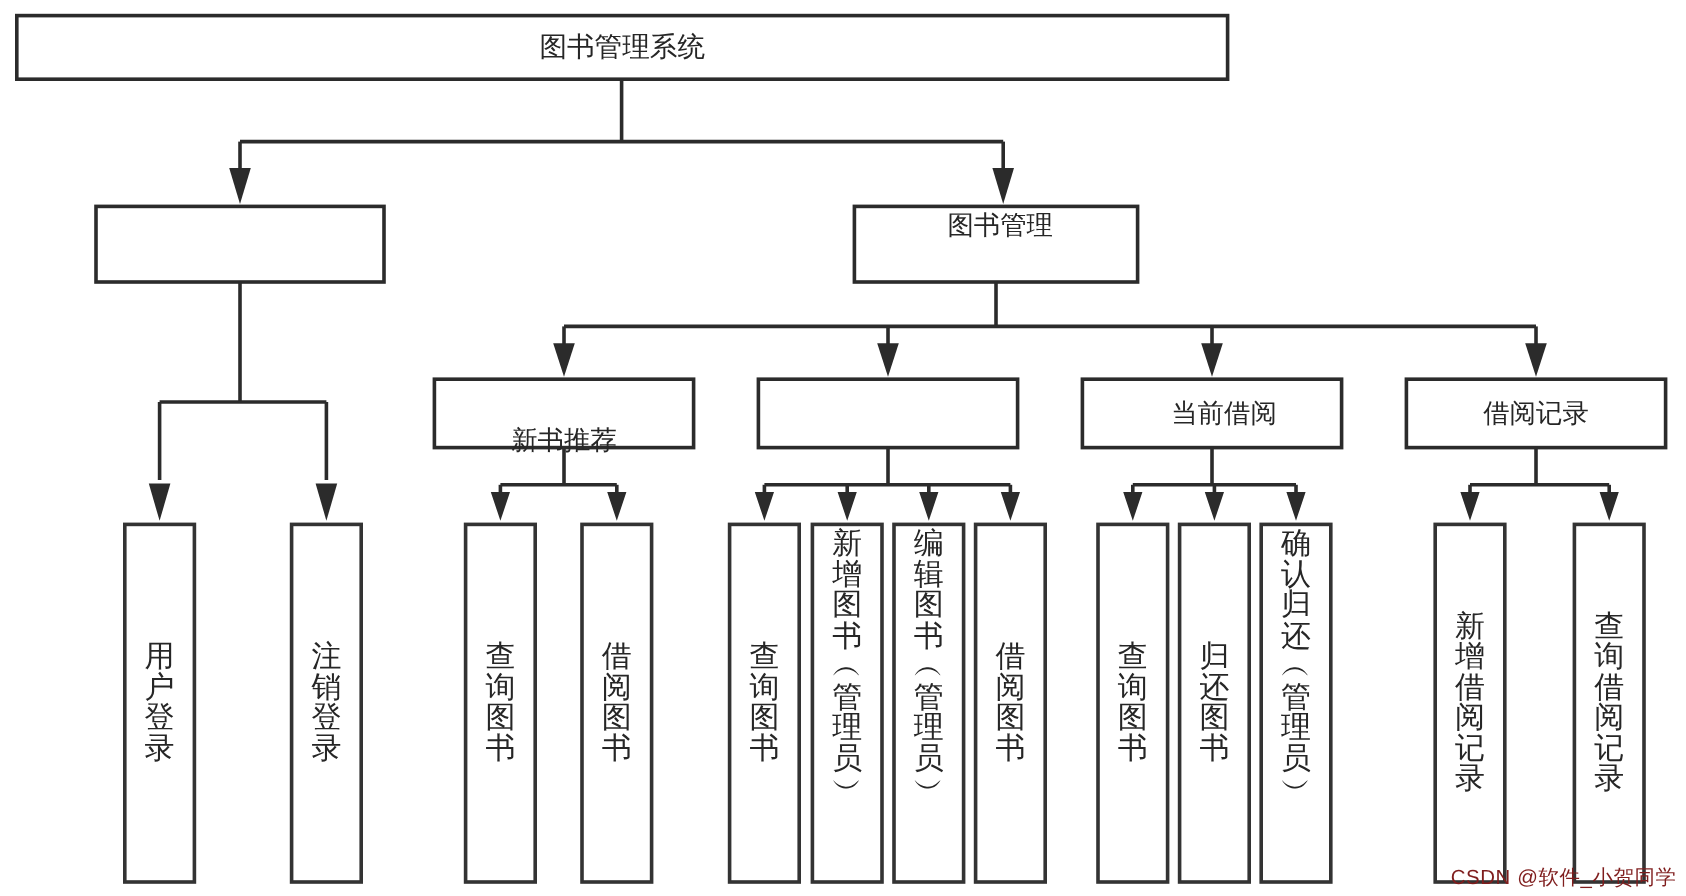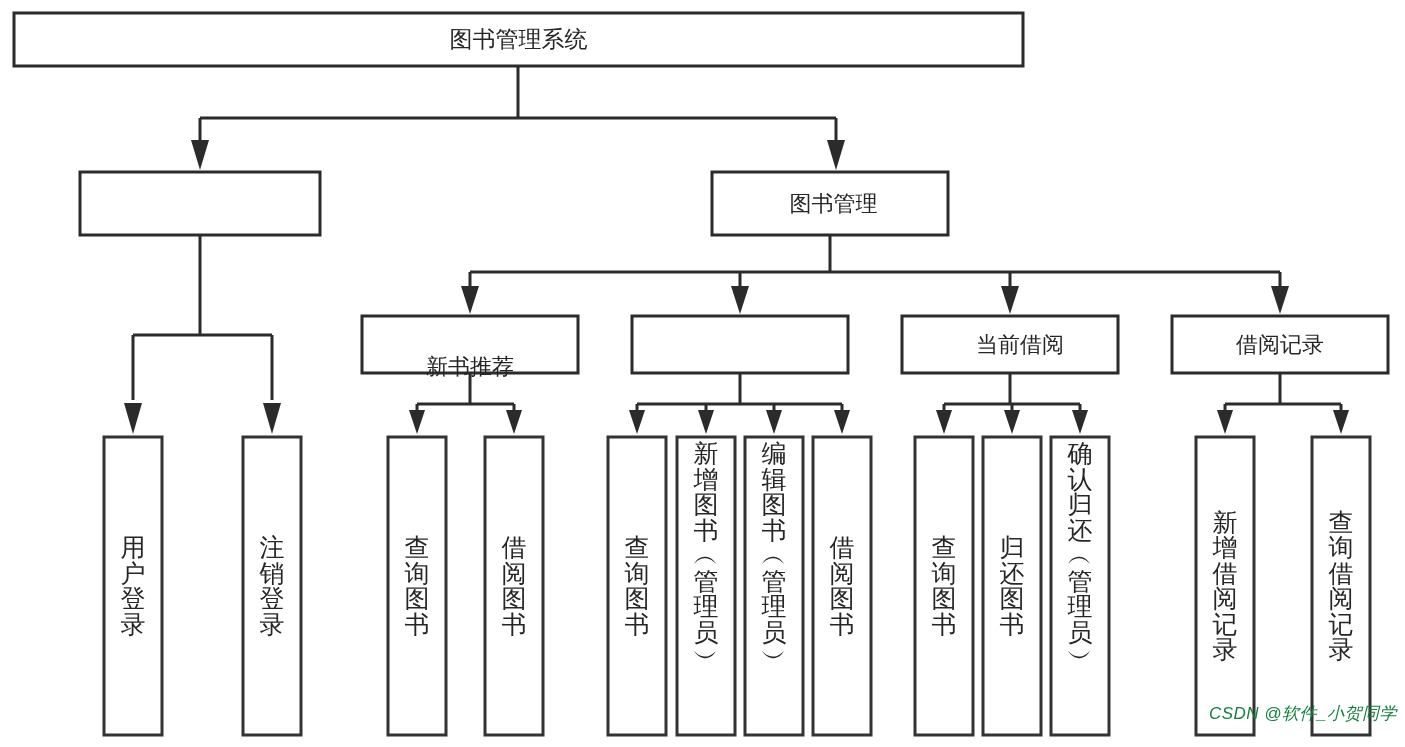"图书管理" div.htext-wrap { top: 172px -> 156px }
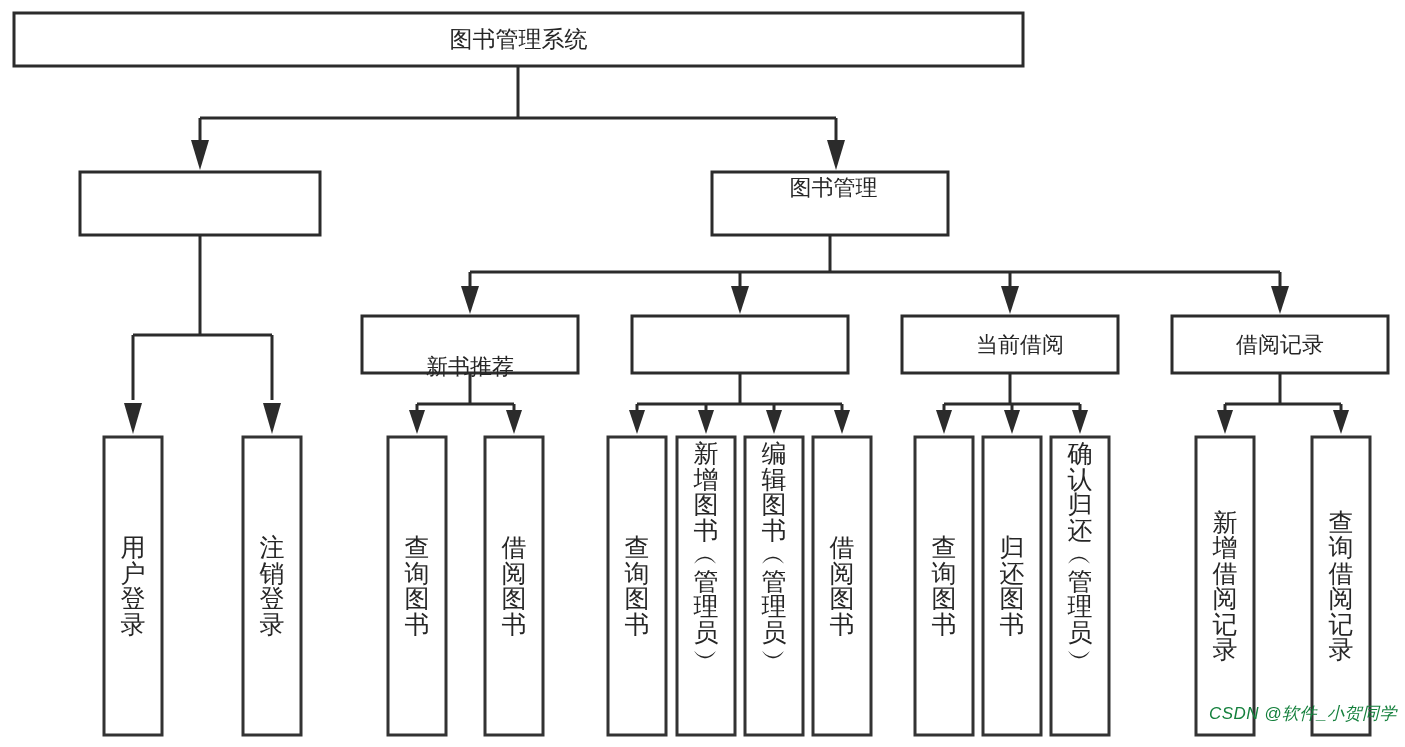"CSDN @软件_小贺同学" .watermark { bottom: 22px -> 4px; color: #15803d -> #7f1d1d; font-style: italic -> none }
